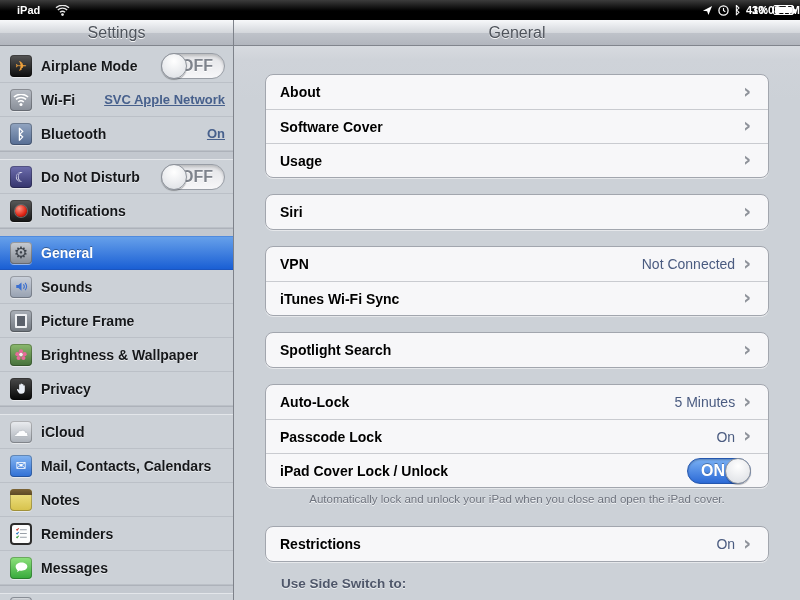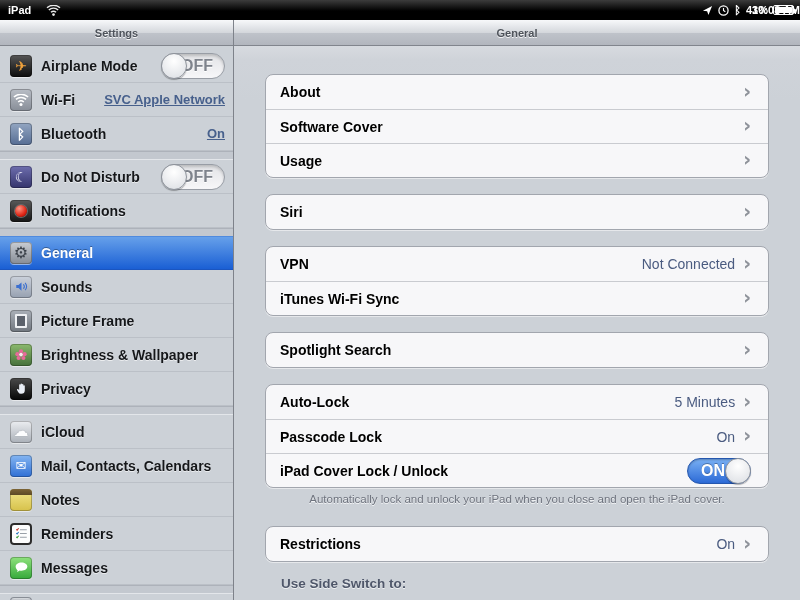"iPad" .sb-left { padding-left: 8px -> 17px }
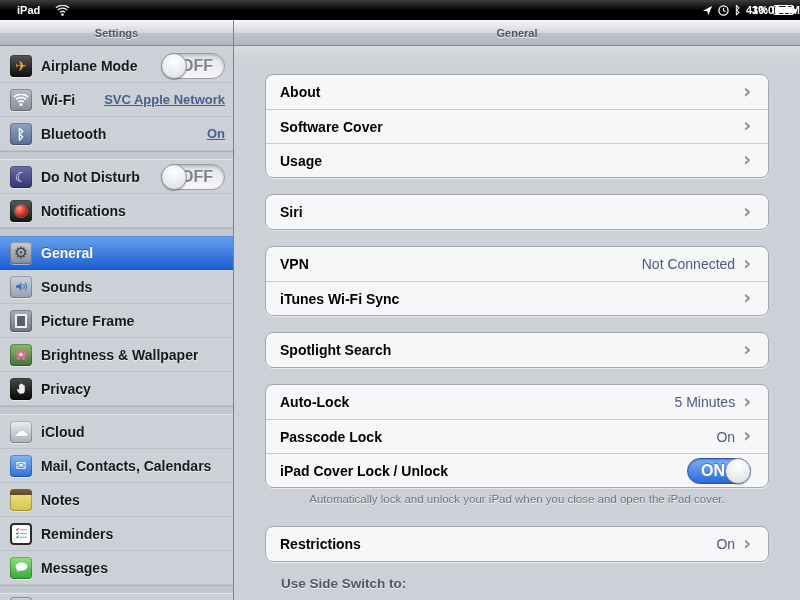"Settings" .pane-title { font-size: 11px -> 16px; font-weight: bold -> normal }
